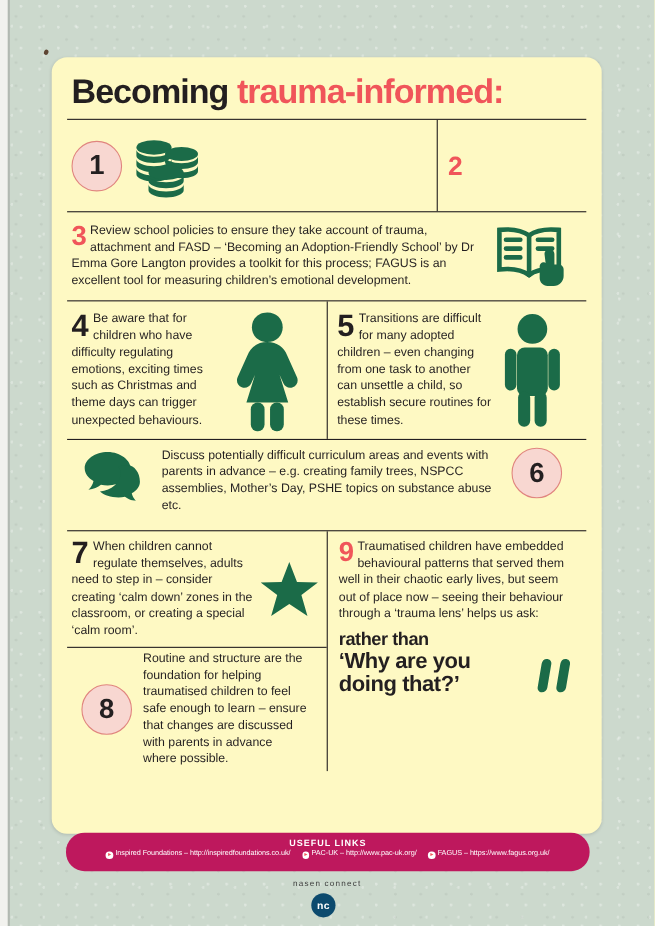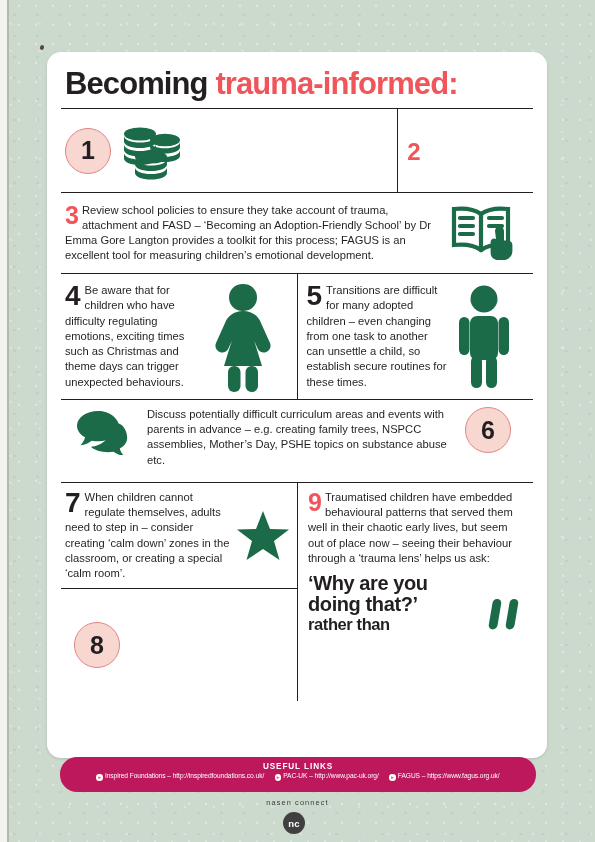"Becoming trauma-informed:" .card { background: #ffffff -> #fef9c3 }
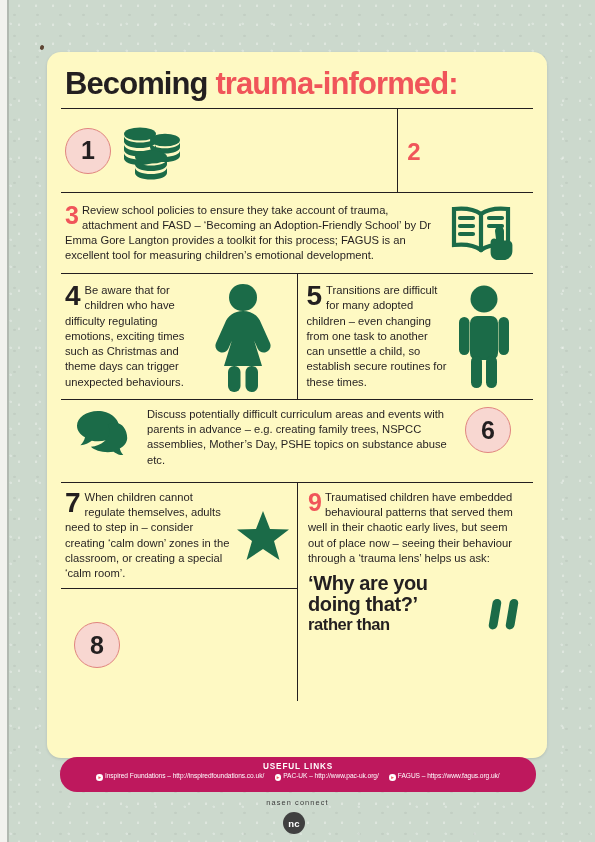"Routine and structure are the" div.body-txt { html: none -> <div>Routine and structure are the foundation for helping traumatised children to feel safe enough to learn – ensure that changes are discussed with parents in advance where possible.</div> }
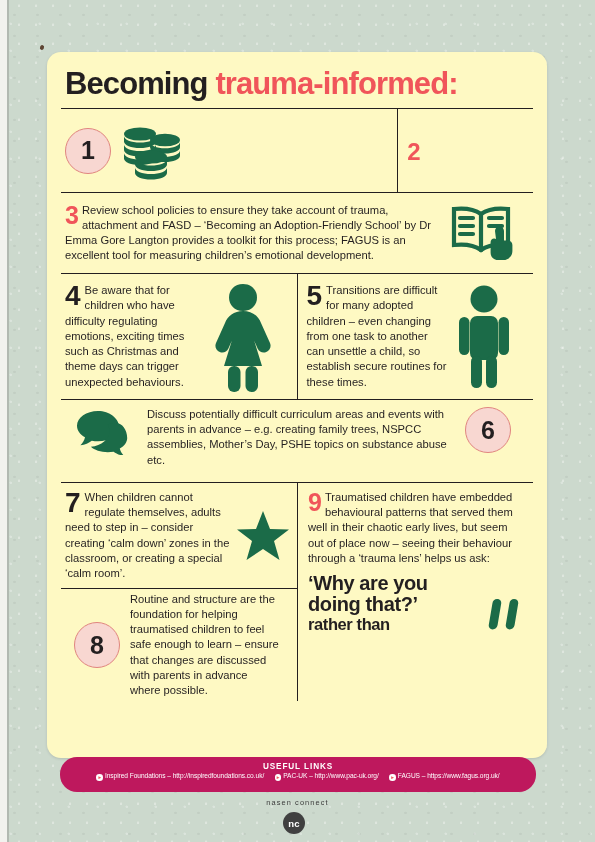"‘Why are you doing that?’" div.q-blk { order: before "rather than" -> after "rather than" }
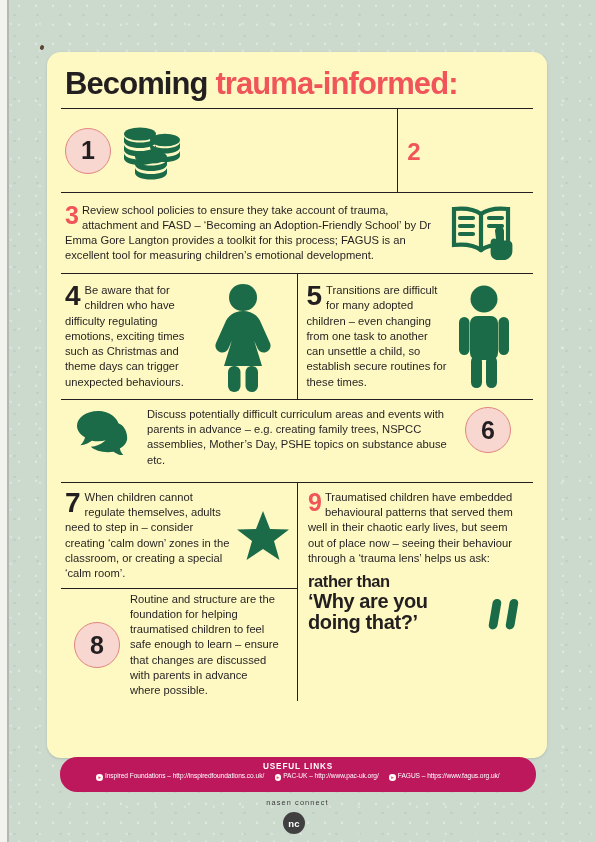"nc" .nc { background: #404040 -> #0c4a6e }
